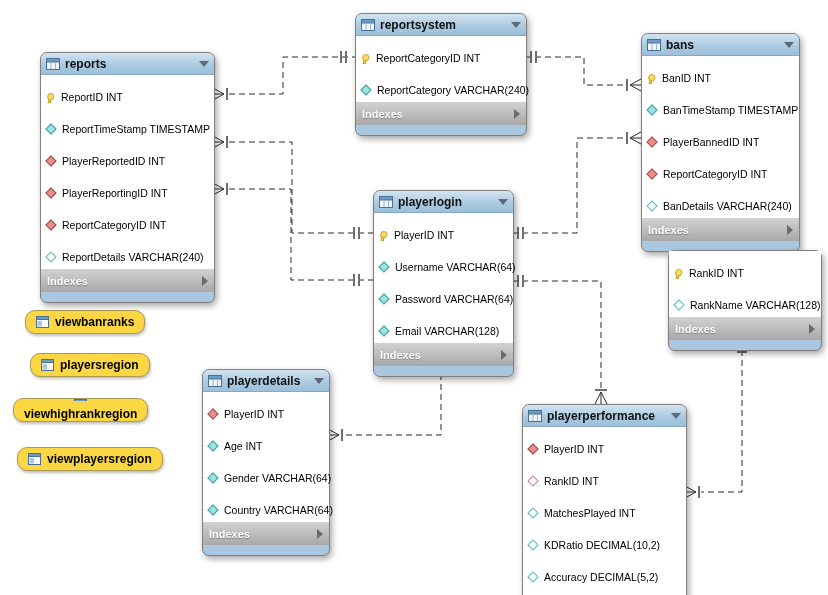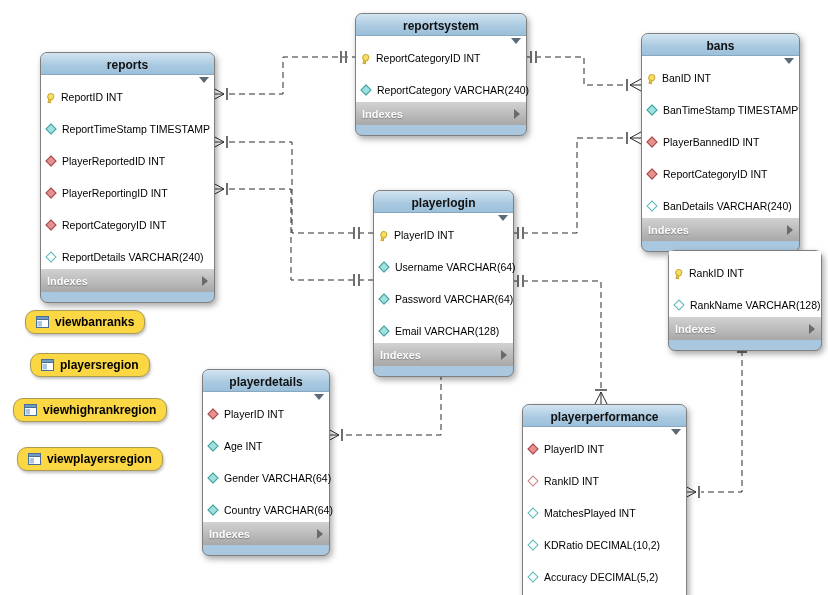"reportsystem" .table .title { flex-direction: column -> none }
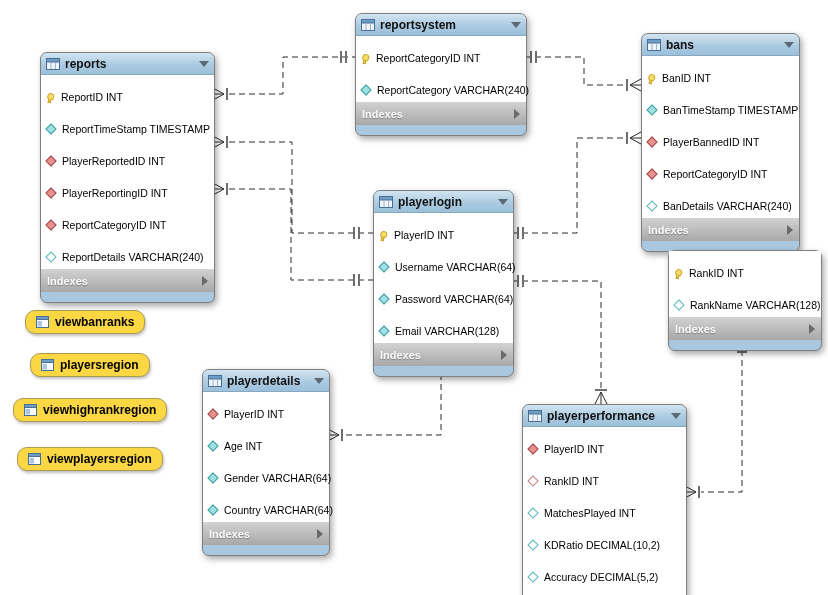"viewhighrankregion" .v2 { flex-direction: none -> column }
